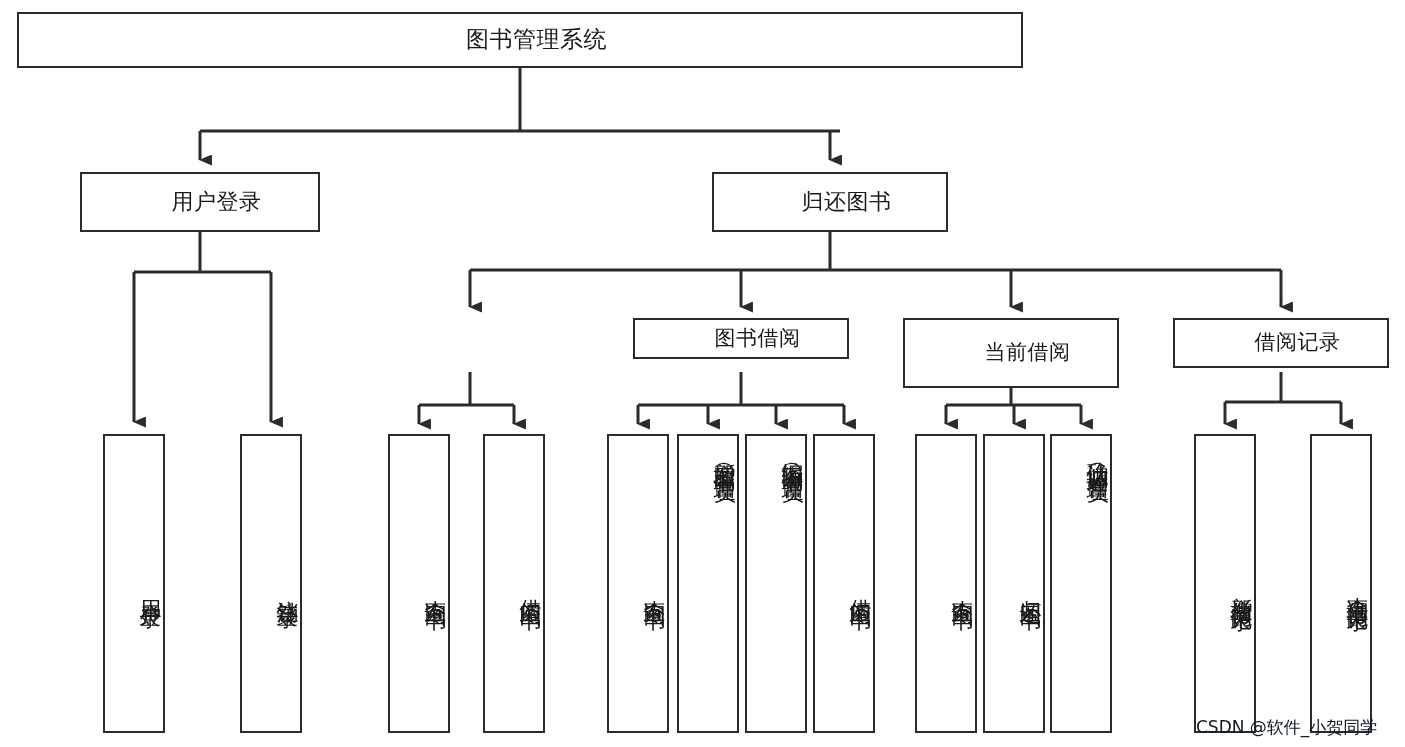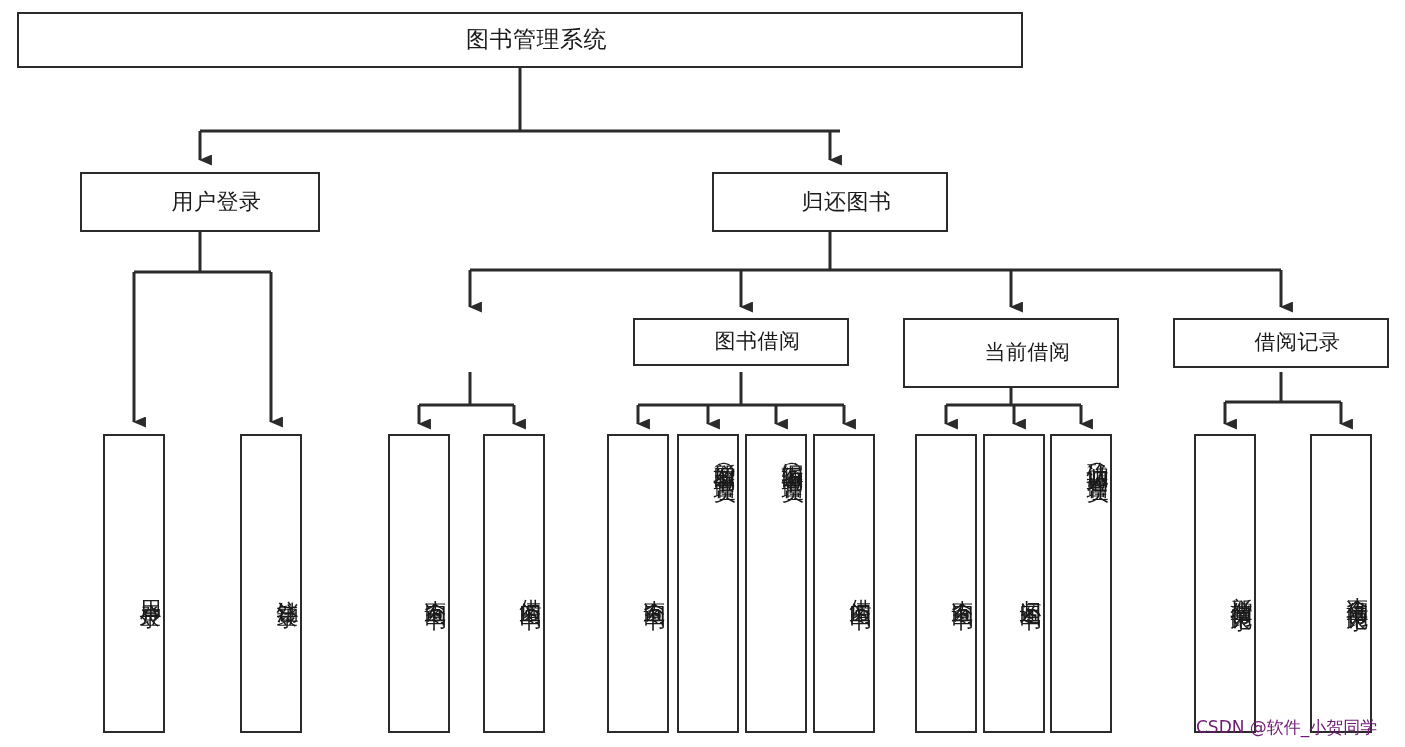"图书借阅" div.node { height: 48px -> 41px }
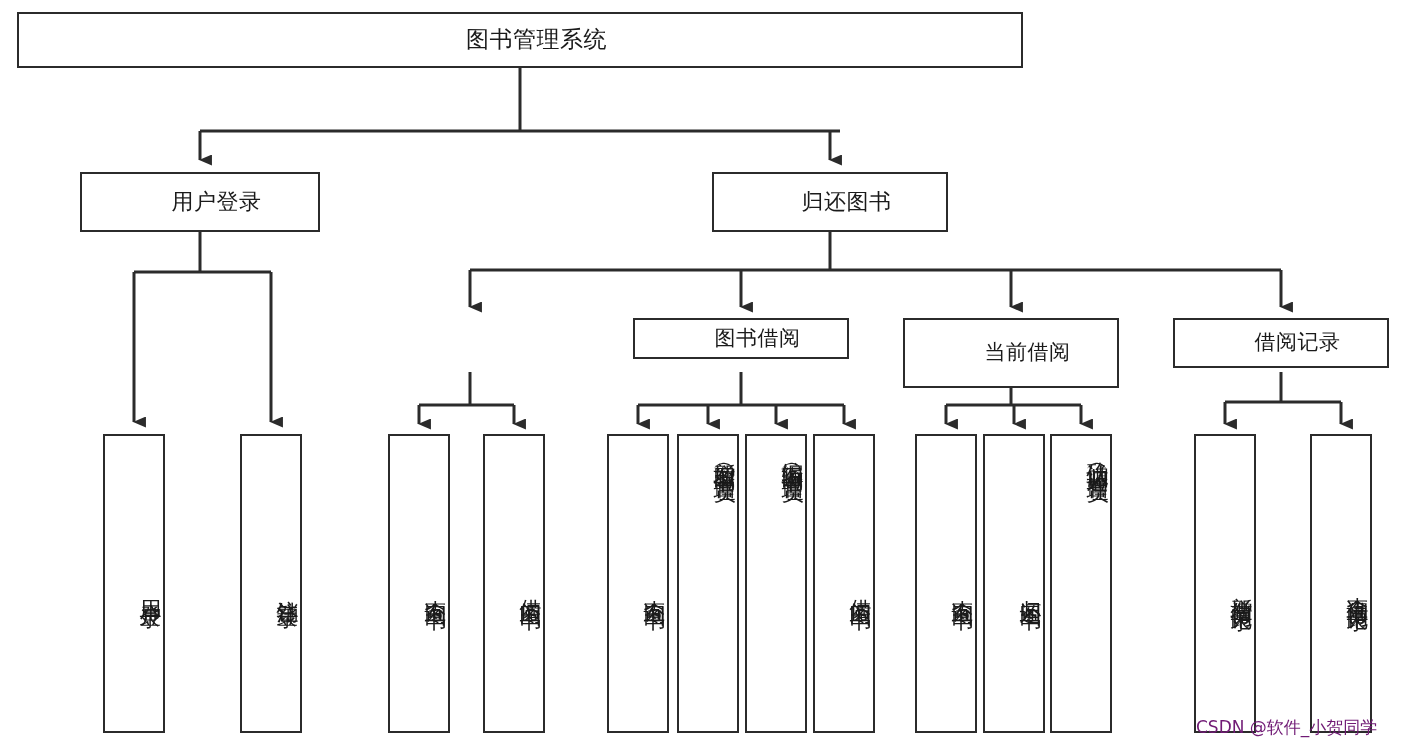"CSDN @软件_小贺同学" .watermark { color: #701a75 -> #0f172a }
